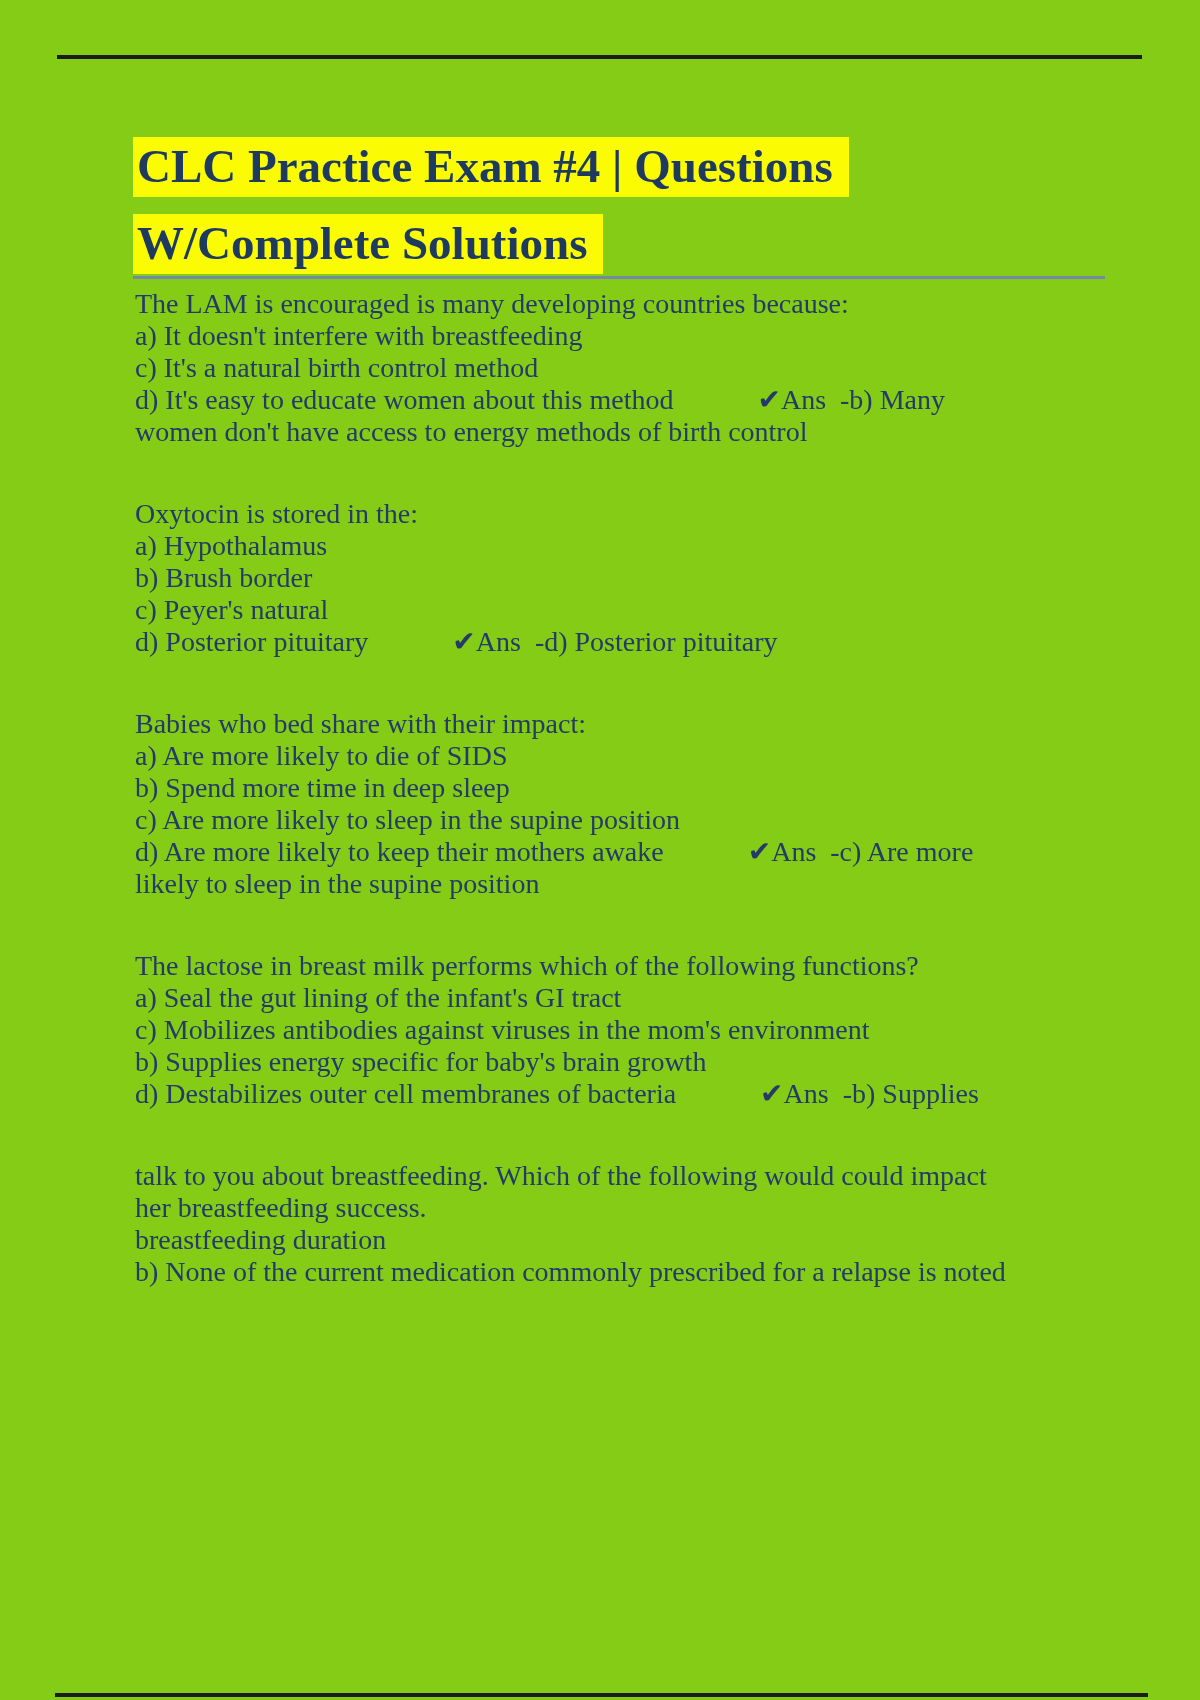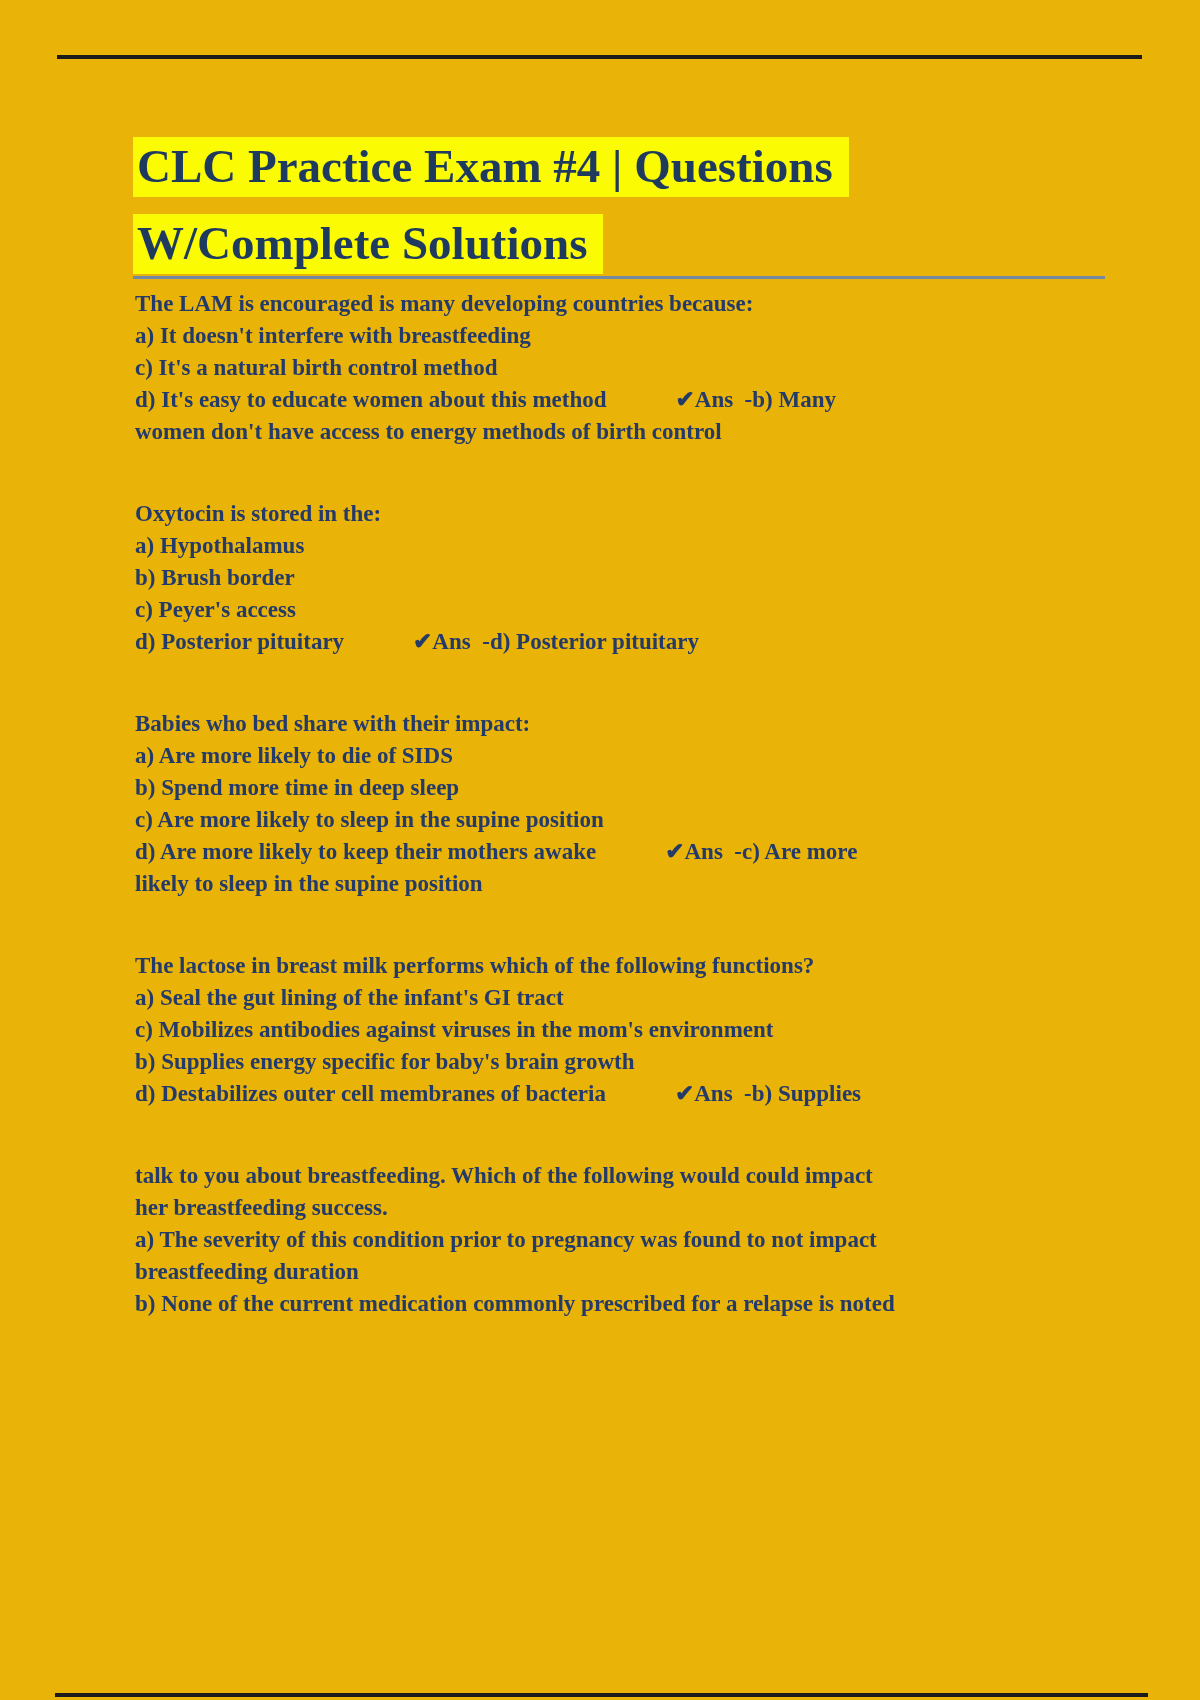"CLC Practice Exam #4 |" .page { background: #eab308 -> #84cc16 }
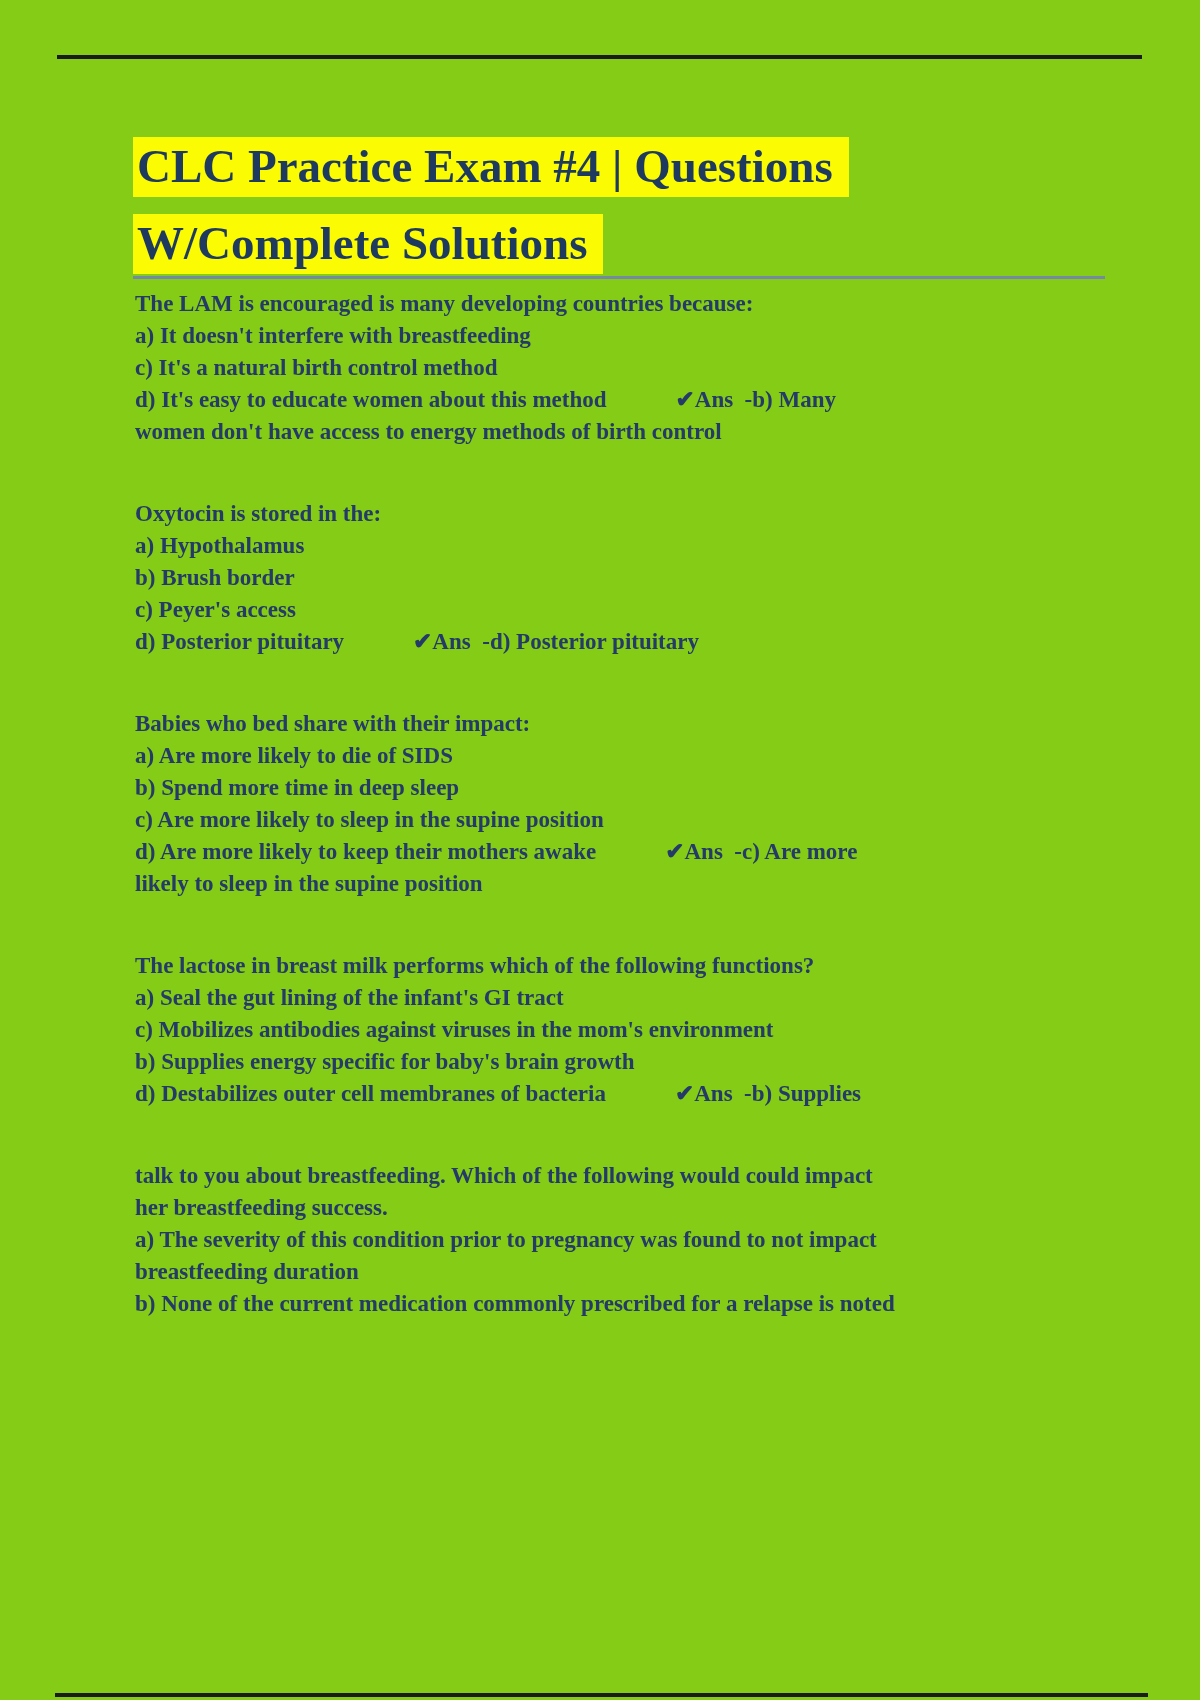"The LAM is encouraged is" .line { font-size: 23px -> 28px; font-weight: bold -> none }
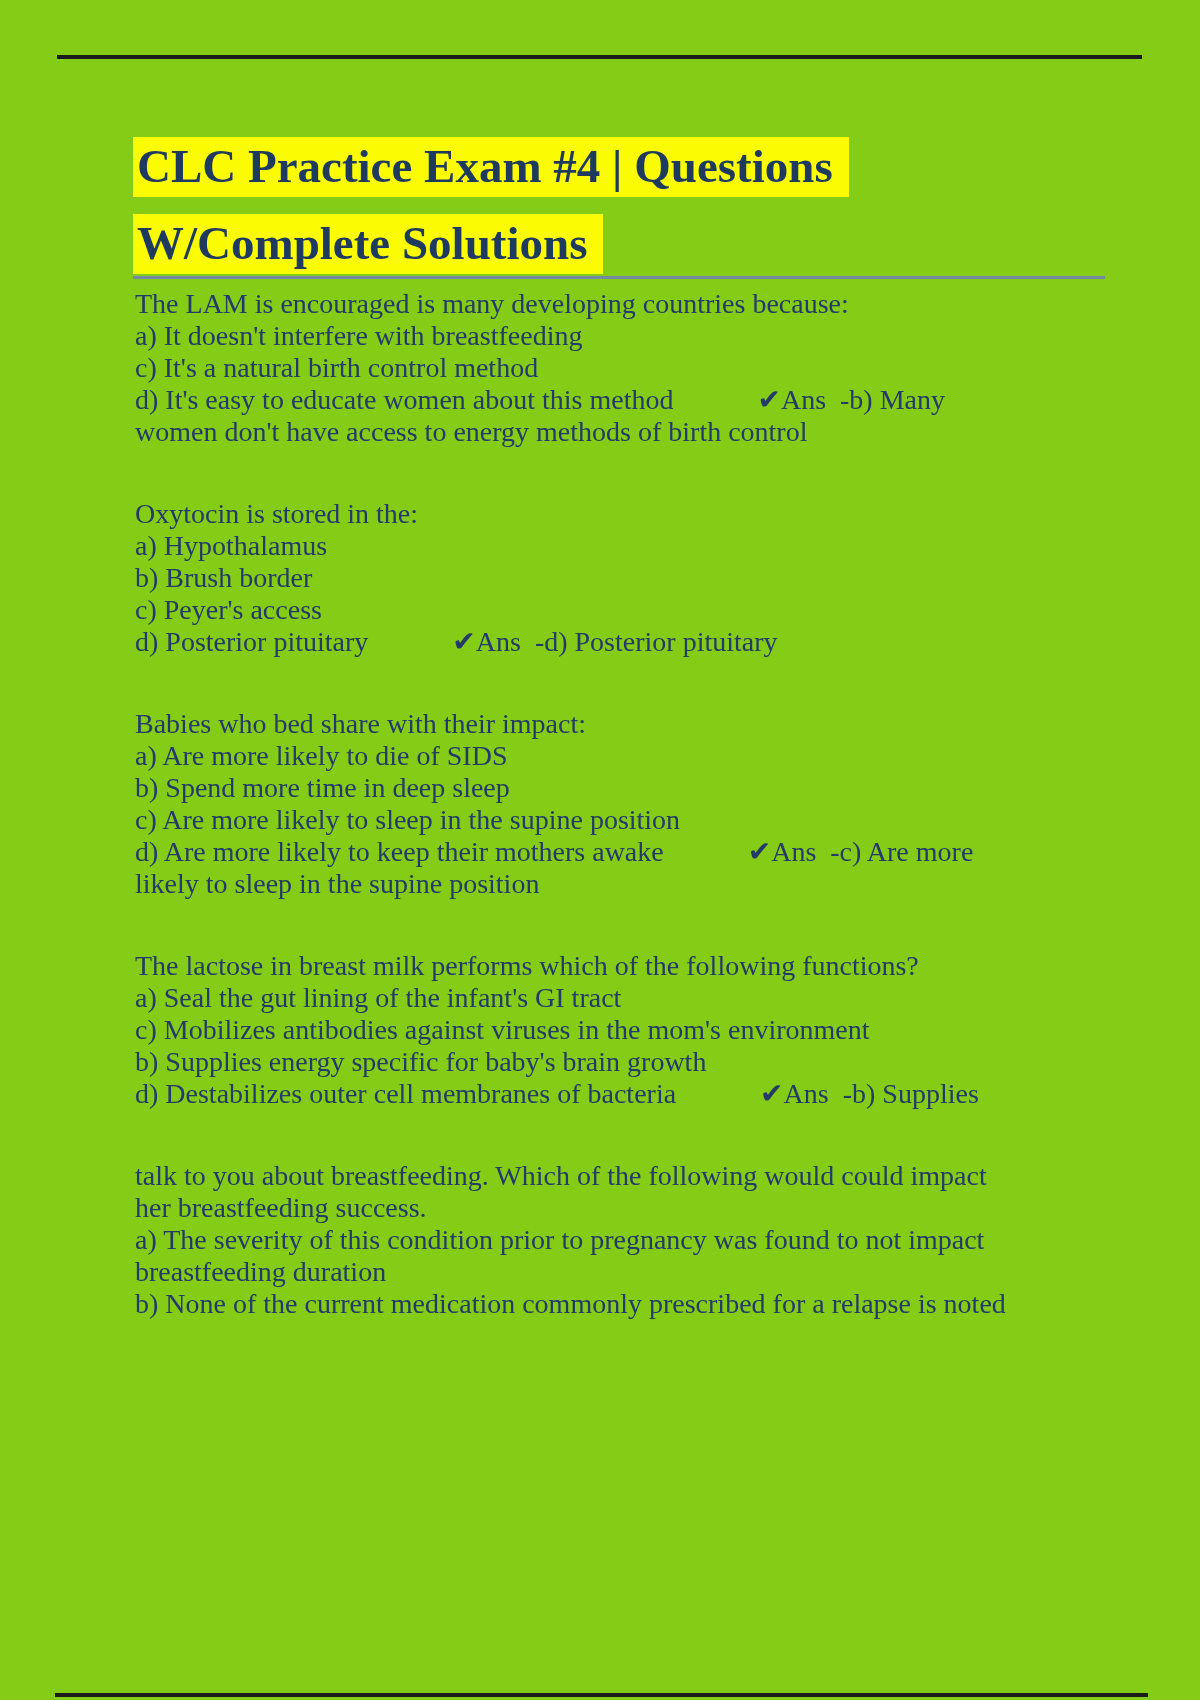"c) Peyer's access" div.line { text: access -> natural }
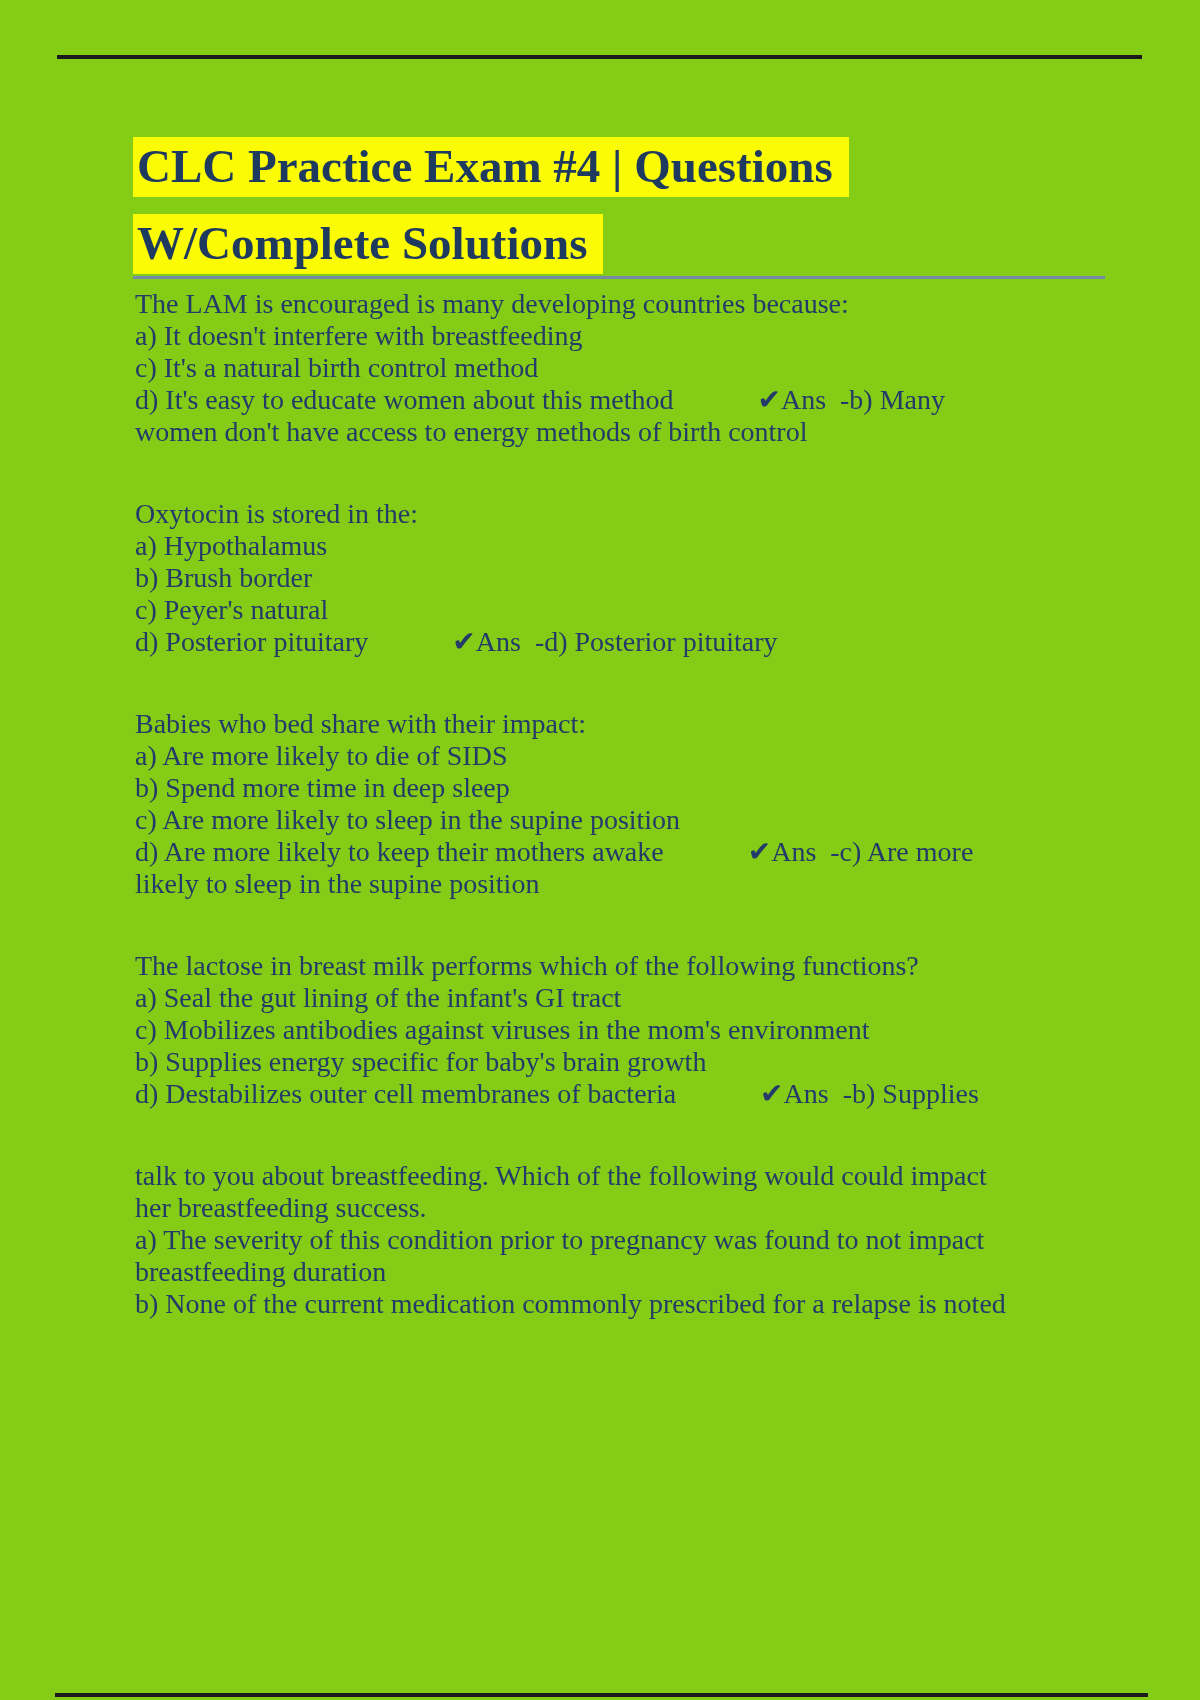"a) The severity of this" div.line { html: <div>a) The severity of this condition prior to pregnancy was found to not impact</div> -> none }
